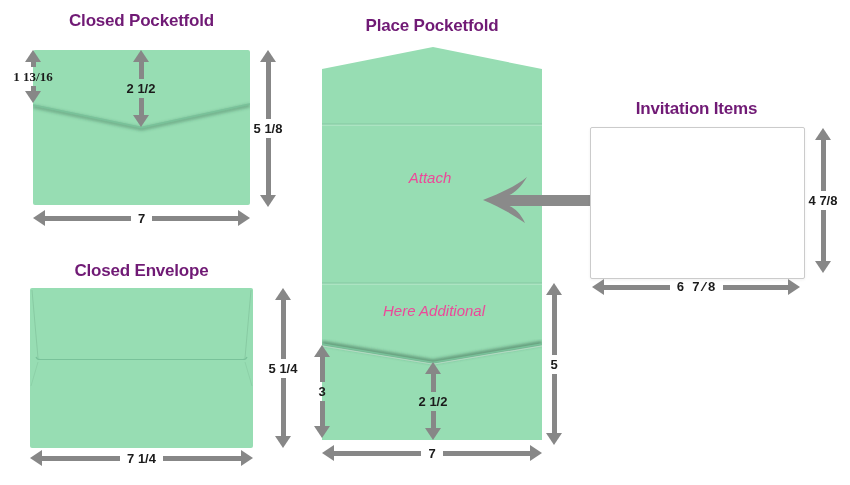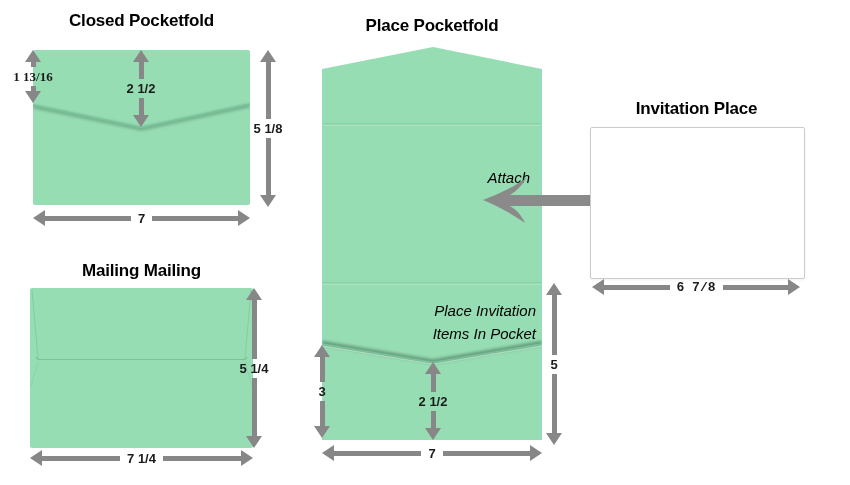"Closed Pocketfold" .title { color: #000000 -> #701a75 }
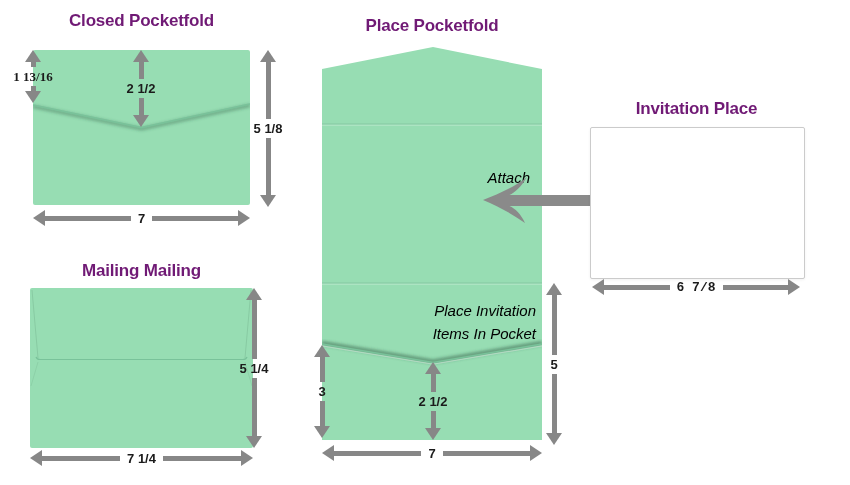"Invitation Place" div.title { text: Place -> Items }
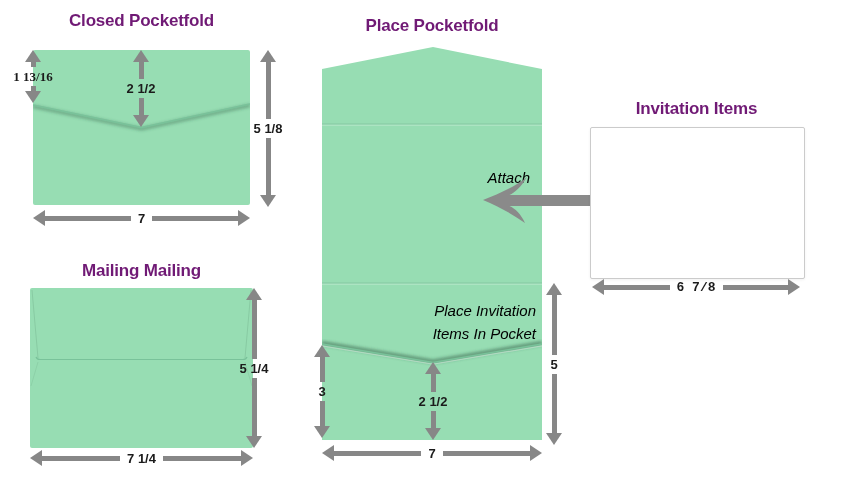"Attach" .note { color: #000000 -> #ec4899; text-align: right -> center }
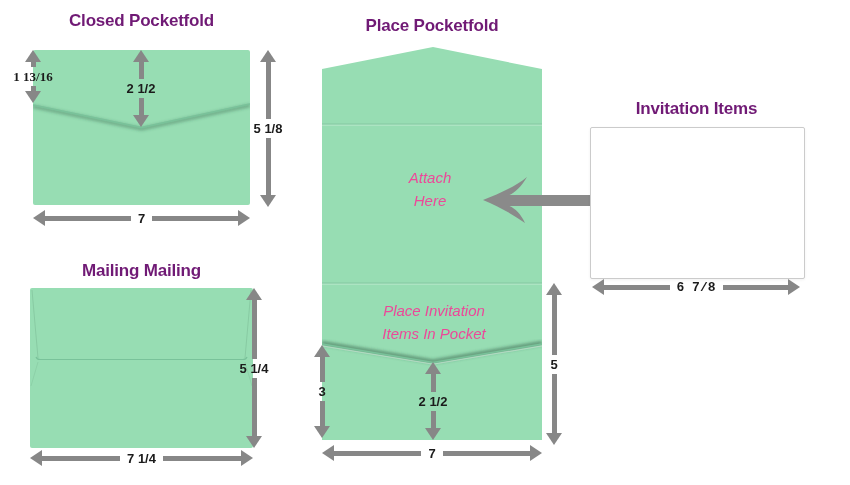"Here" div { html: <div>Here</div> -> none }
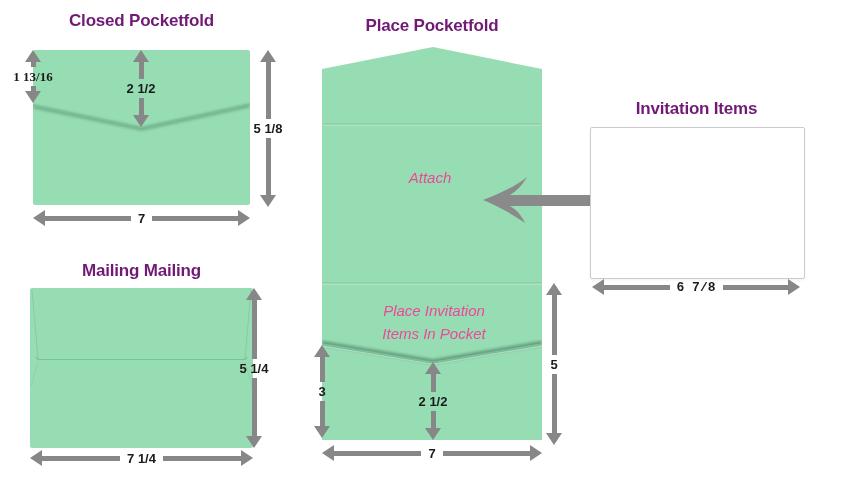"4 7/8" div.varrow { html: none -> <div> <span></span> <span></span> <span>4 7/8</span> <span></span> <span></span> </div> }
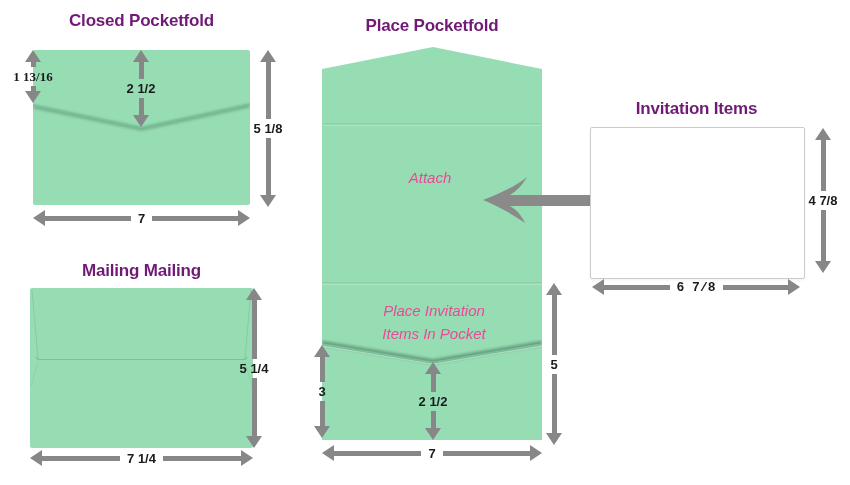"Mailing Mailing" div.title { text: Mailing Mailing -> Closed Envelope }
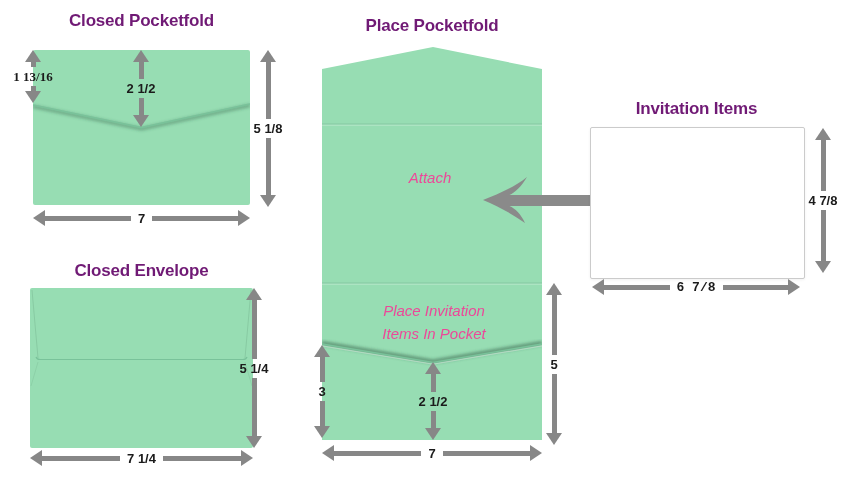"Place Invitation" div { text: Place Invitation -> Here Additional }
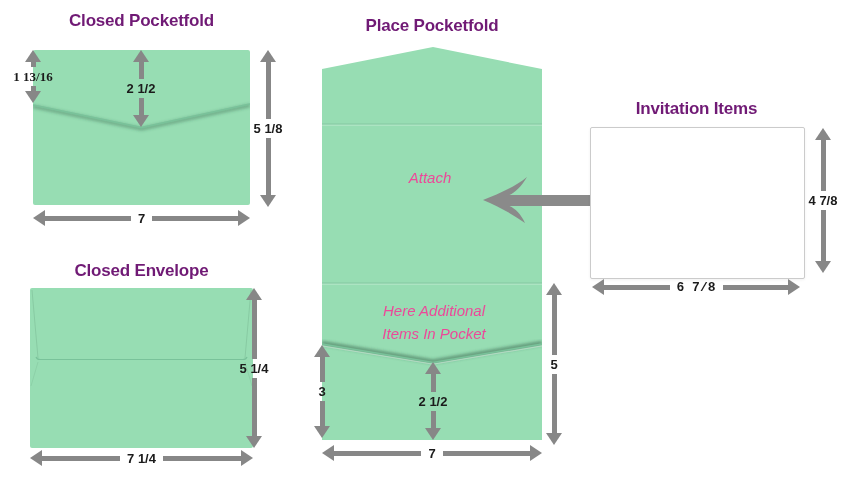"Items In Pocket" div { html: <div>Items In Pocket</div> -> none }
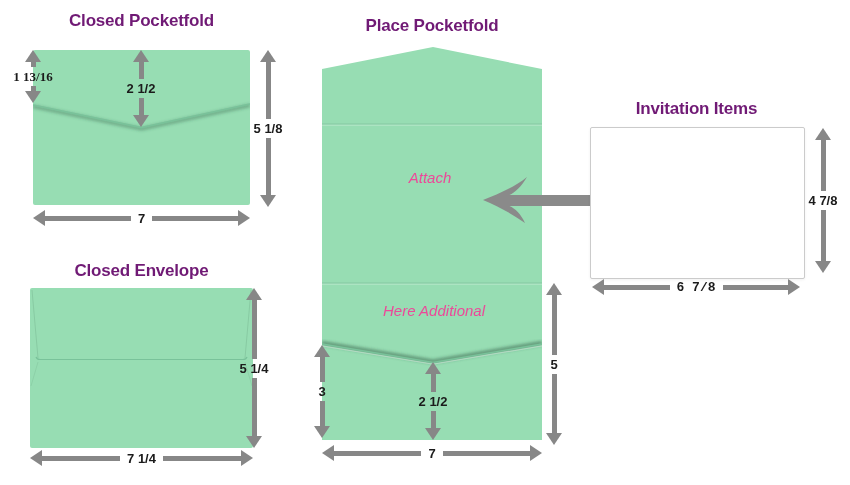"5 1/4" div.varrow { left: 243px -> 272px }
